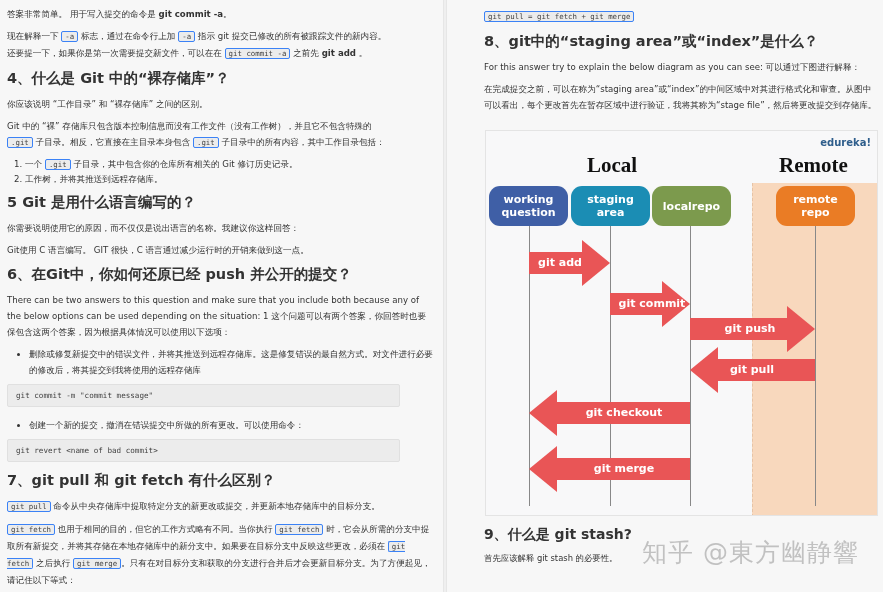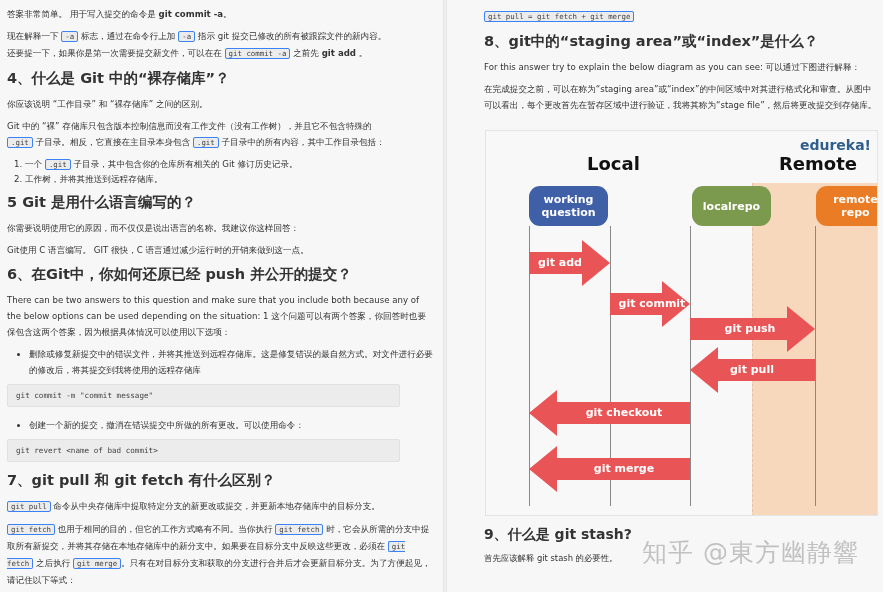"edureka!" .brand { font-size: 14px -> 10px }
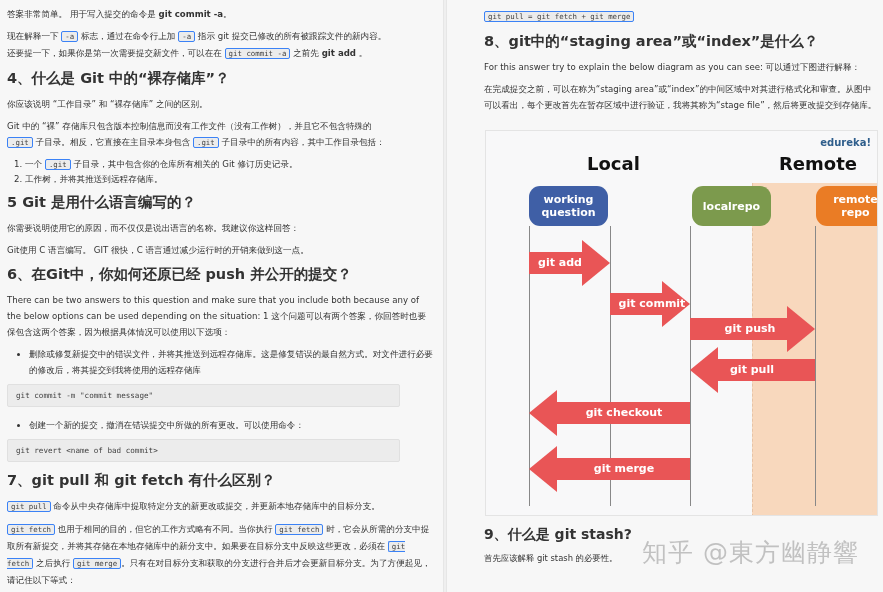"Local" .area-title { font-family: none -> Liberation Serif, serif; font-size: 18px -> 21px }
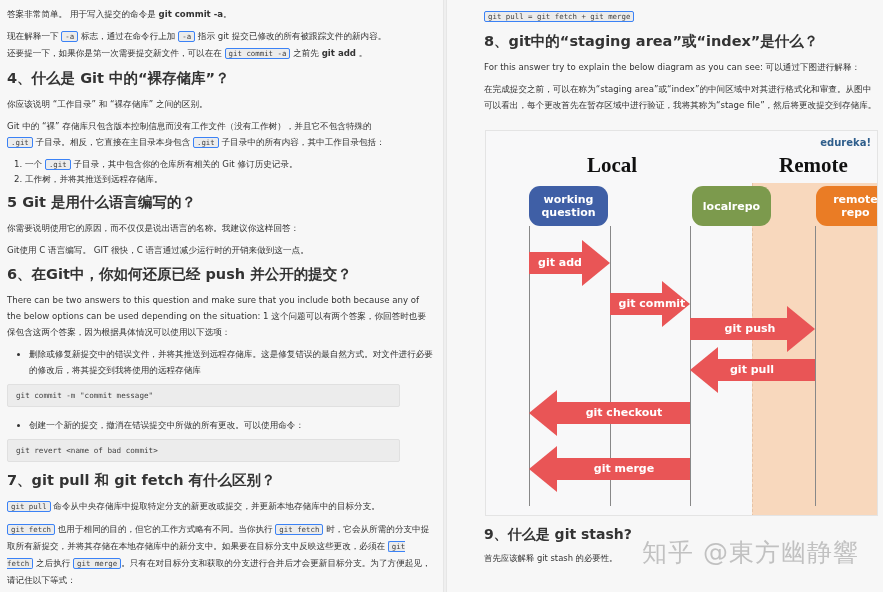"working" .node { margin-left: 40px -> none }
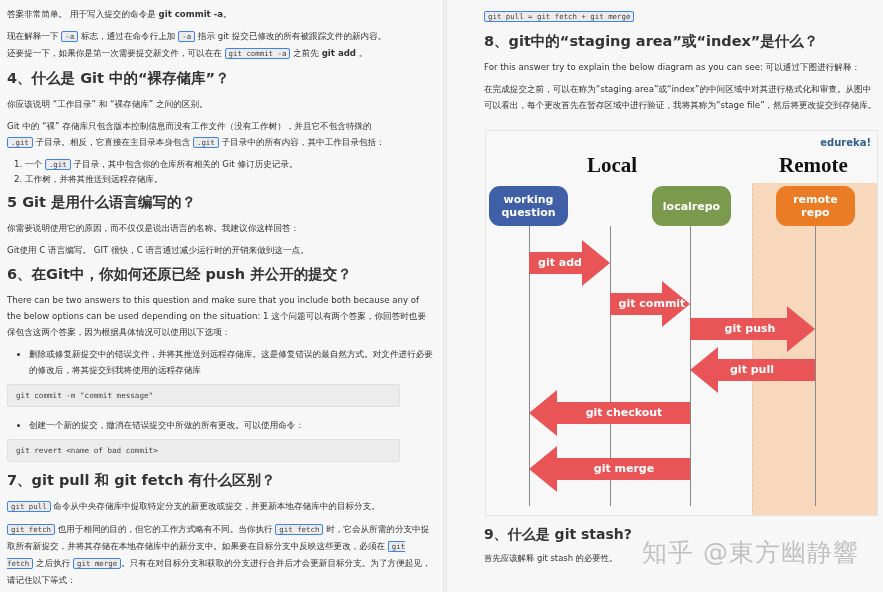"staging" div.node { html: none -> <div> <span><span>staging</span><br><span>area</span></span> </div> }
